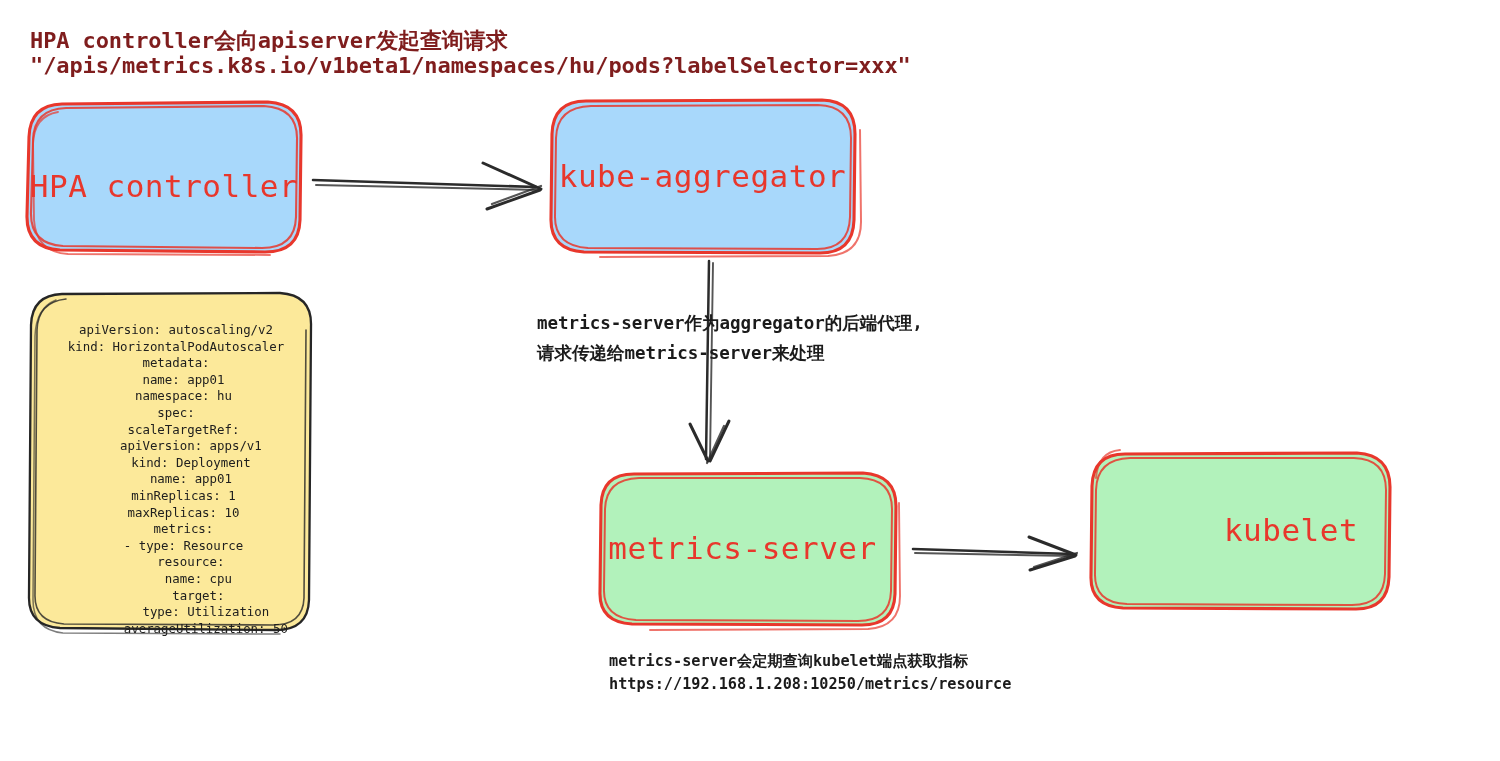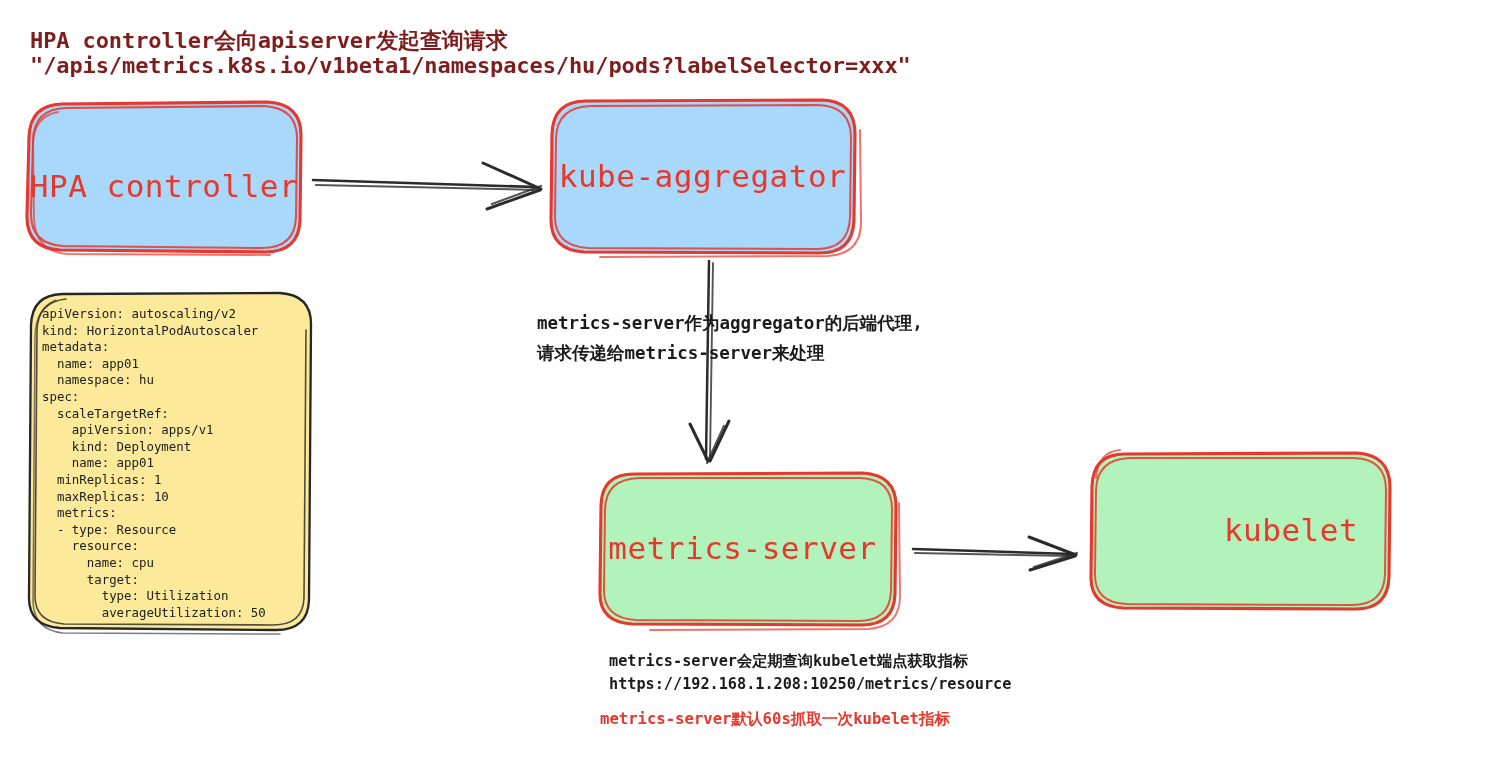"apiVersion: autoscaling/v2" #yaml-card pre { margin: 0 -> 16px; text-align: none -> center }
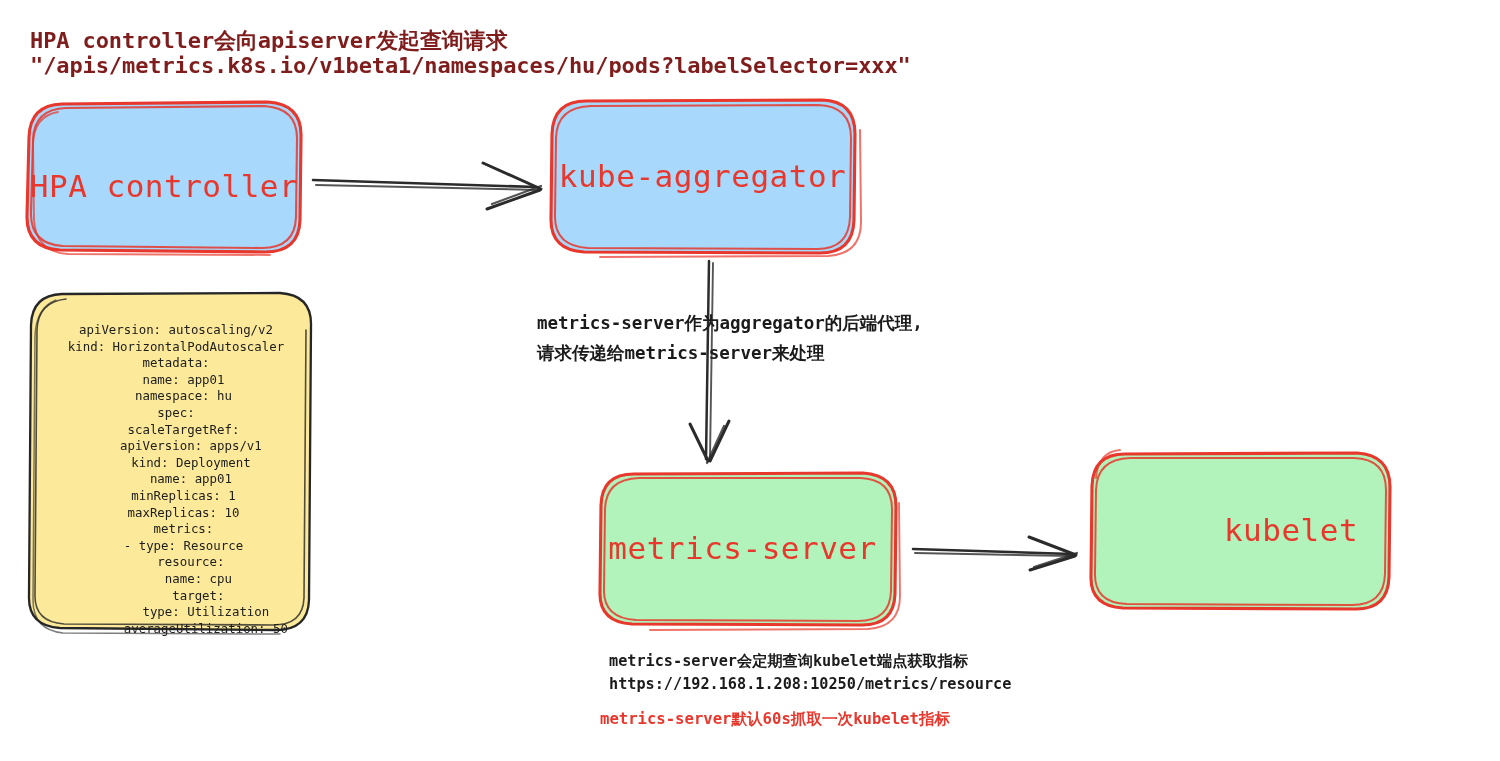"metrics-server默认60s抓取一次kubelet指标" div.annot { html: <div>metrics-server默认60s抓取一次kubelet指标</div> -> none }
